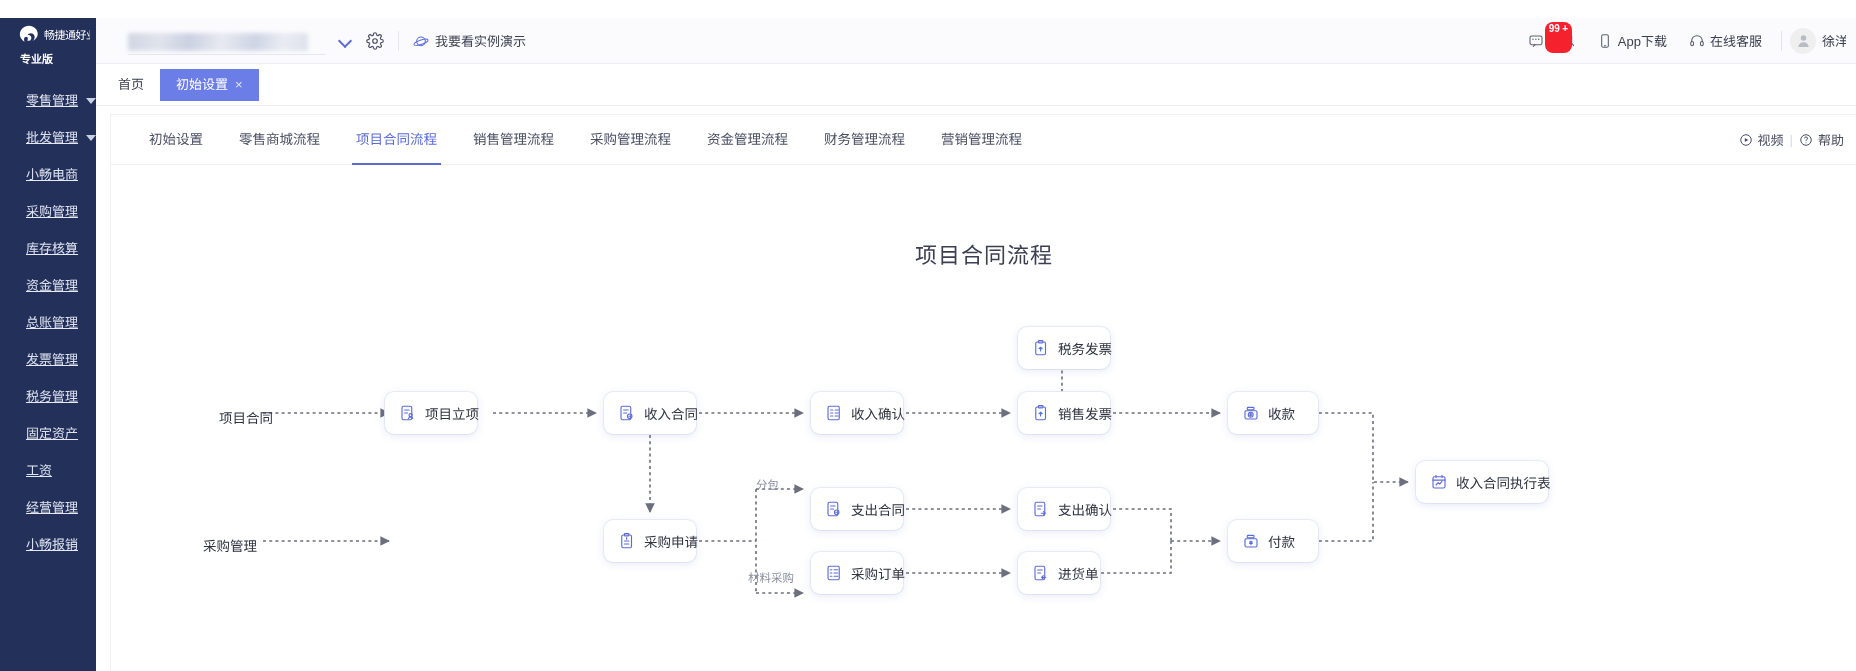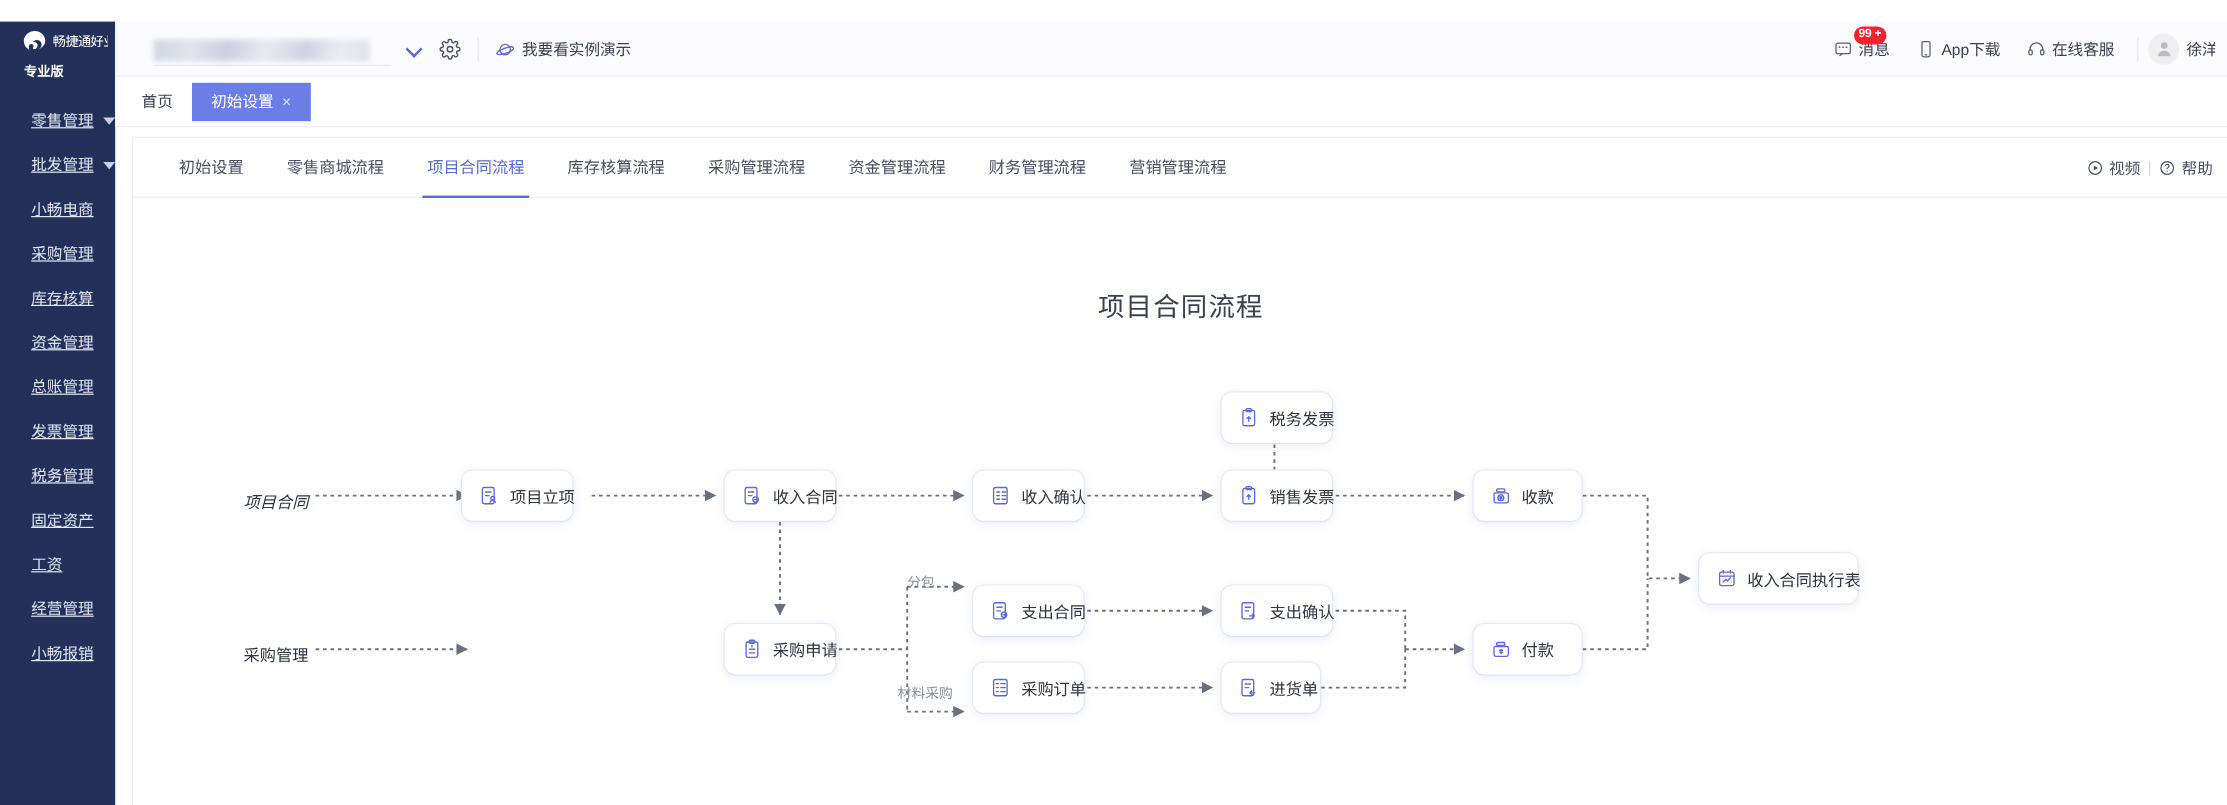"99 +" .badge { height: 15px -> 31px }
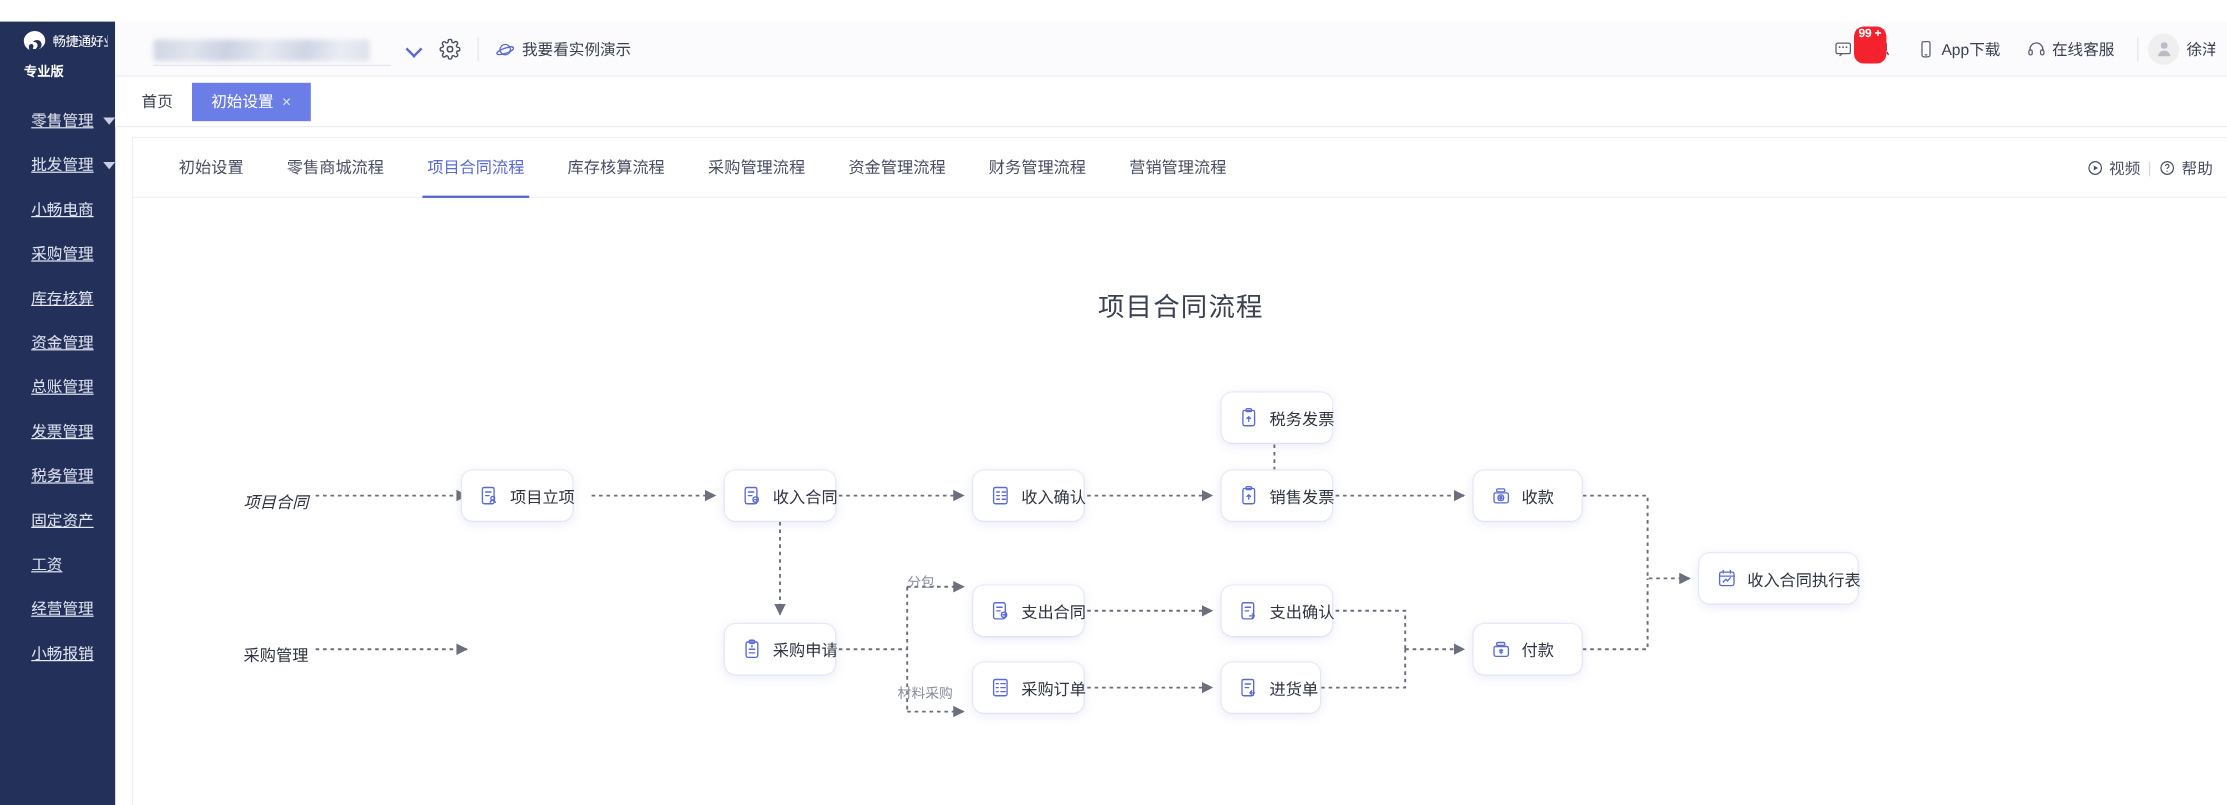"库存核算流程" div.subtab { text: 库存核算 -> 销售管理 }
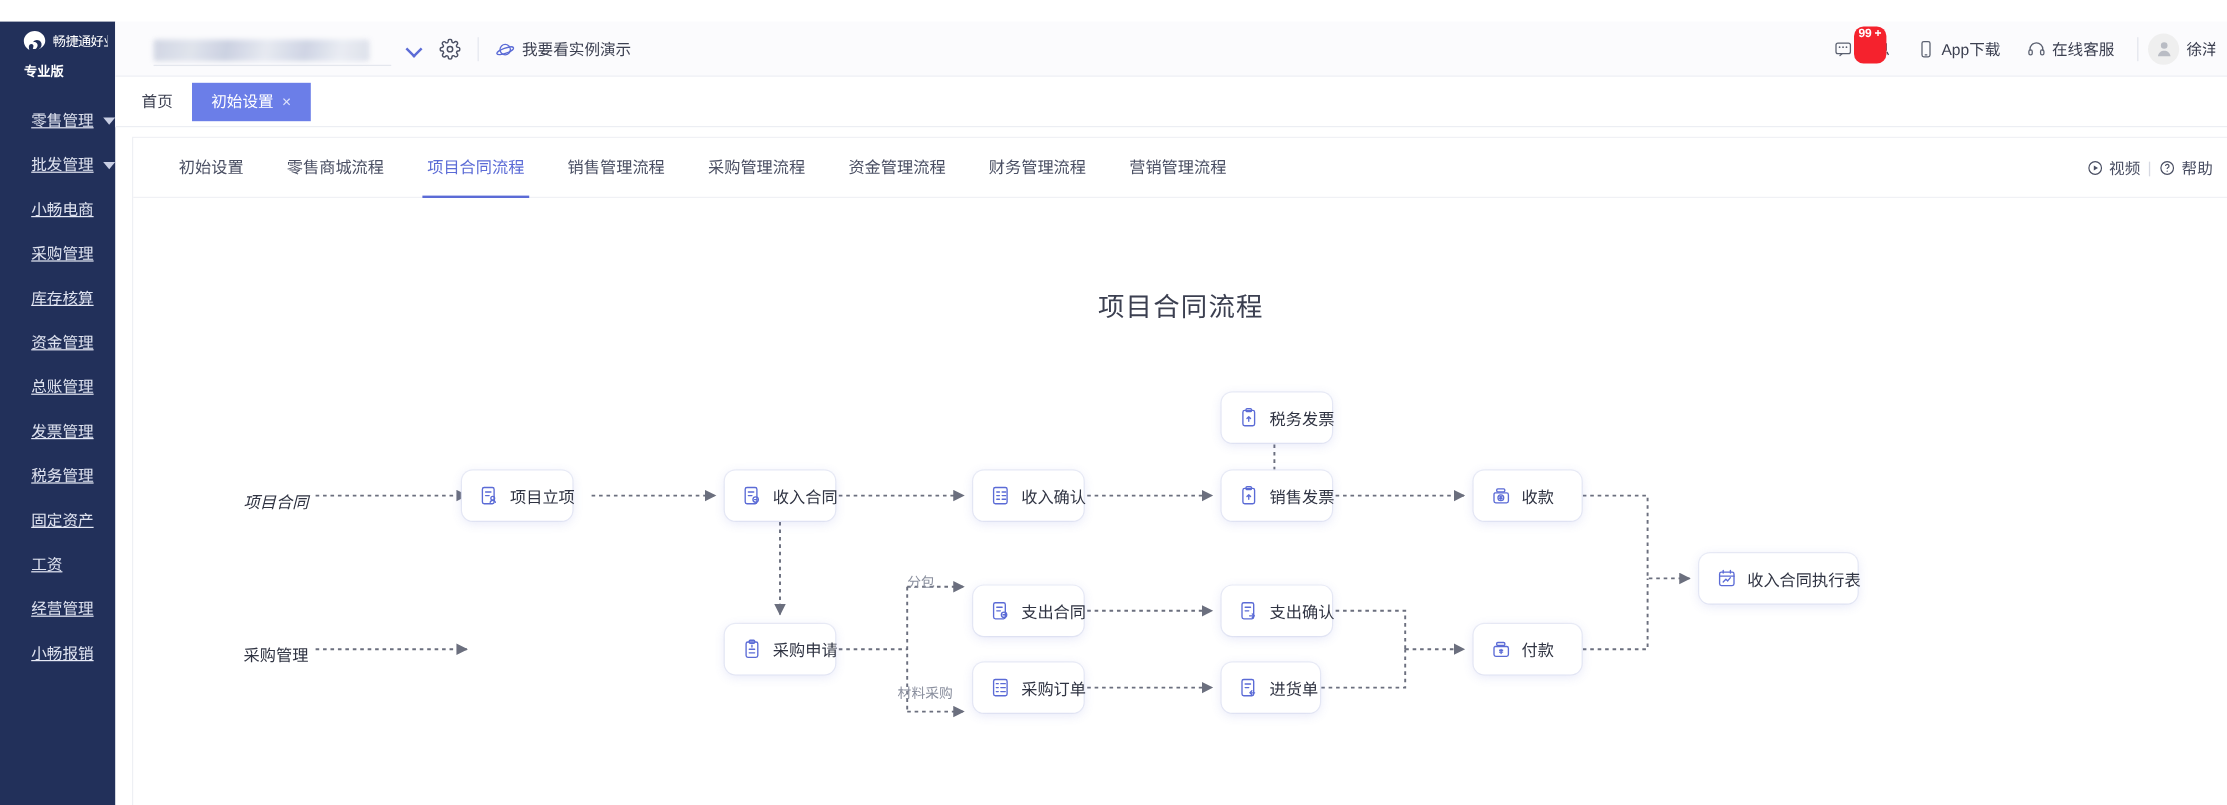"项目合同" div.lane-label { font-style: italic -> none; left: 92px -> 108px }
